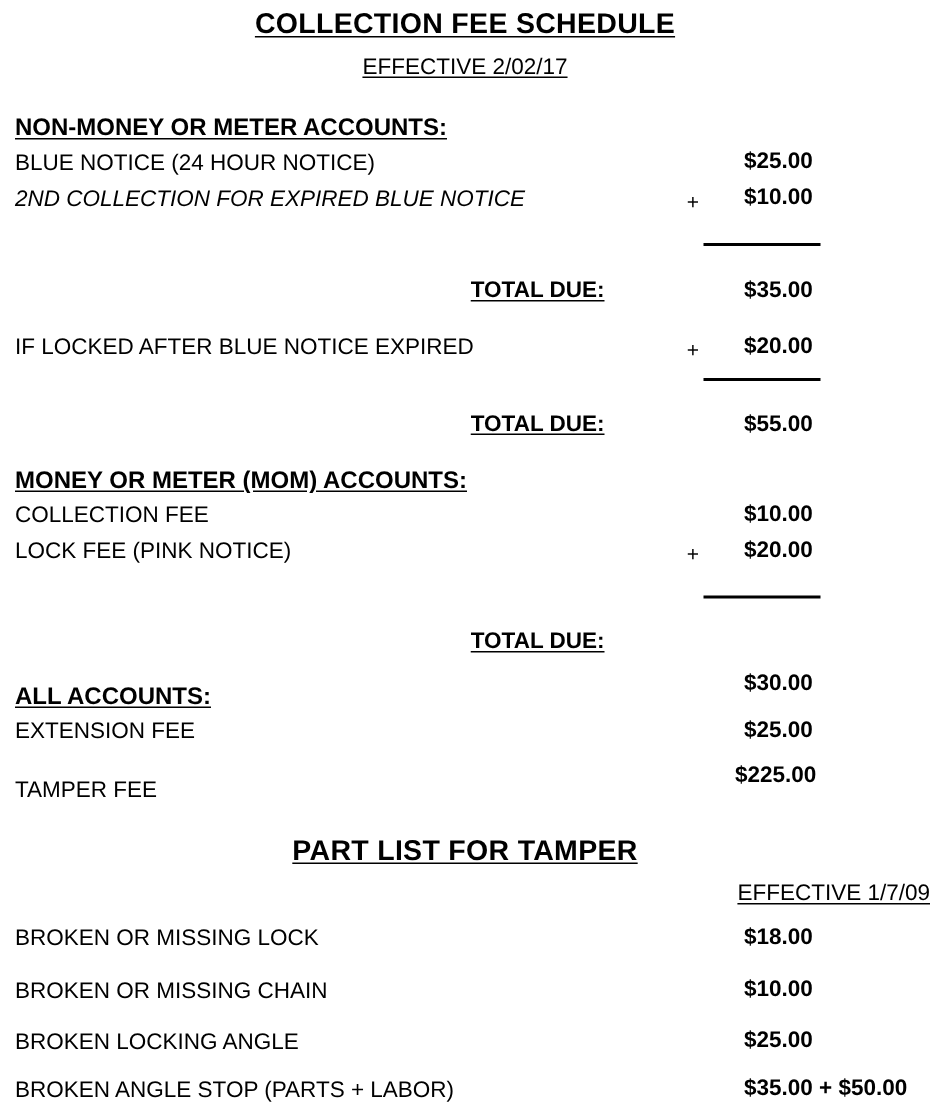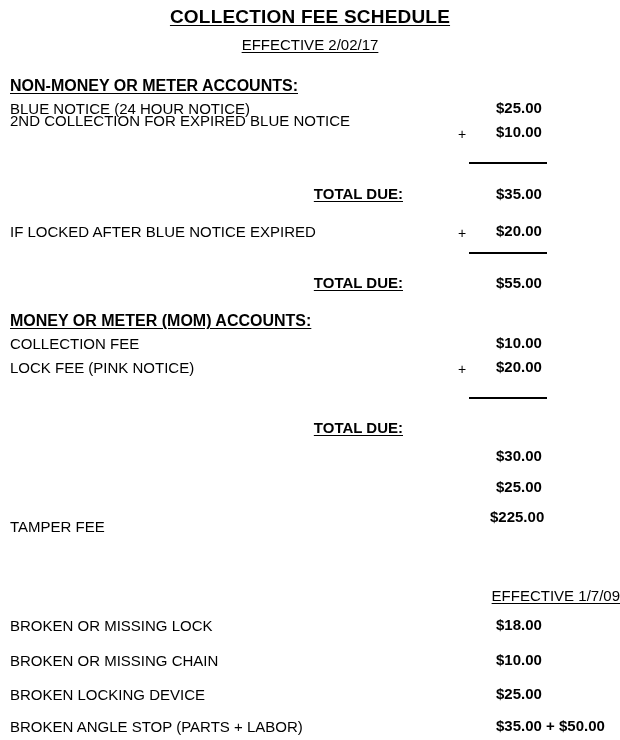"2ND COLLECTION FOR EXPIRED BLUE" div.row-label { font-style: none -> italic; top: 112px -> 124px }
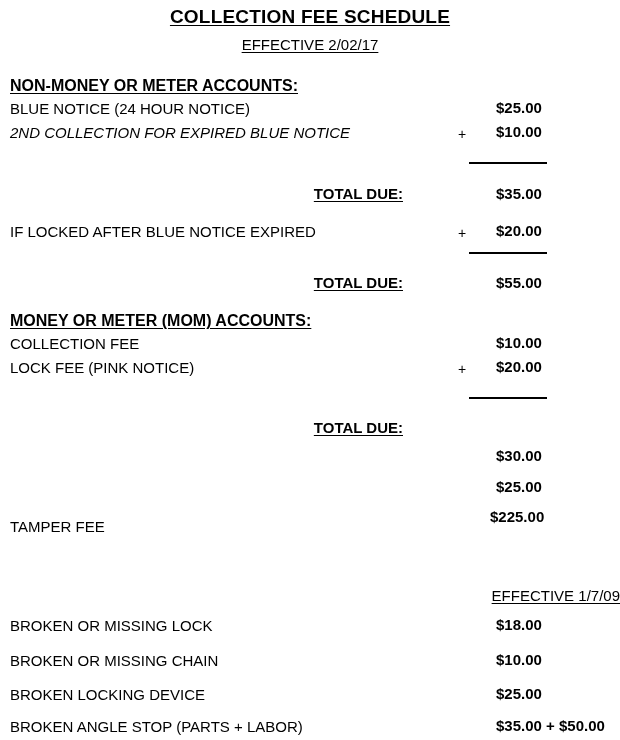"ALL ACCOUNTS:" div.section-head { html: none -> <div> <span>ALL ACCOUNTS:</span> </div> }
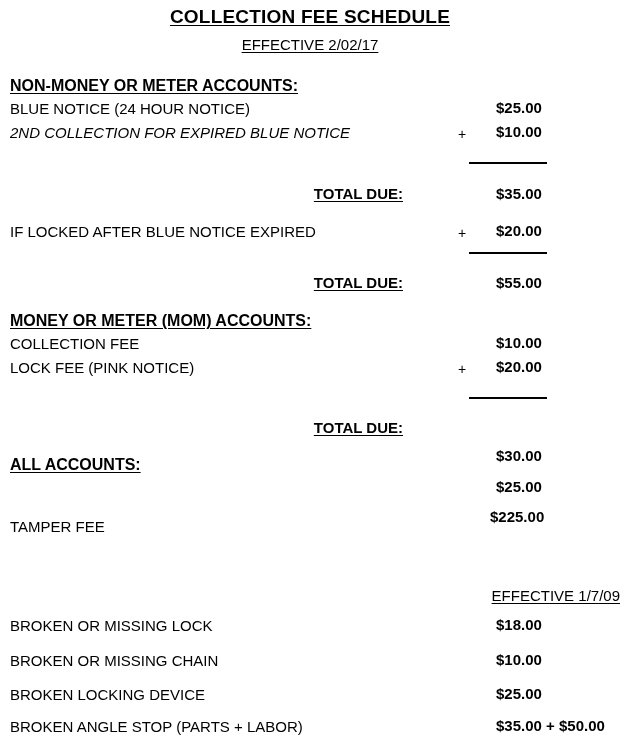"EXTENSION FEE" div.row-label { html: none -> <div>EXTENSION FEE</div> }
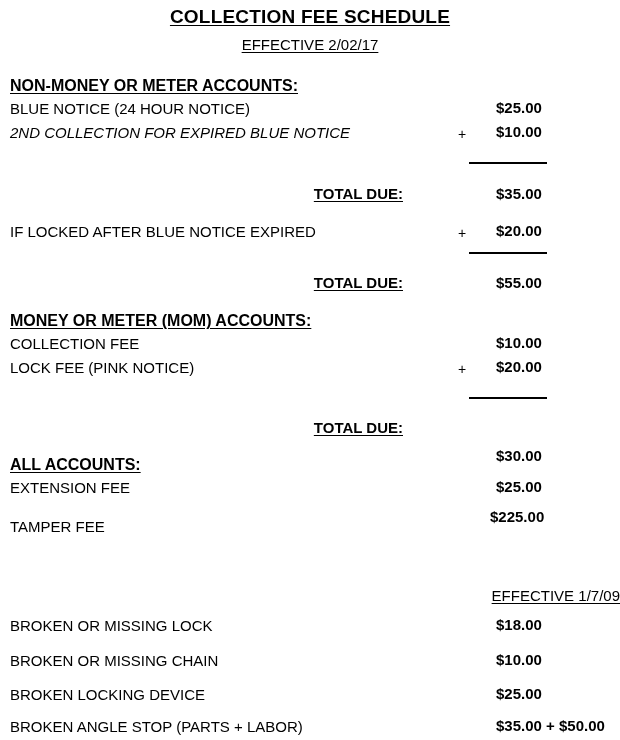"PART LIST FOR TAMPER" div.doc-title { html: none -> <div> <span>PART LIST FOR TAMPER</span> </div> }
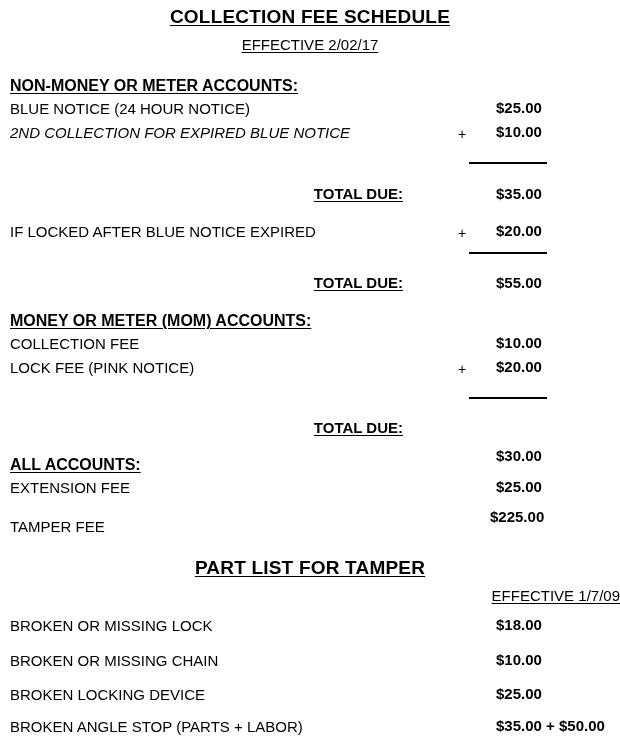"BROKEN LOCKING DEVICE" div.row-label { text: DEVICE -> ANGLE }
